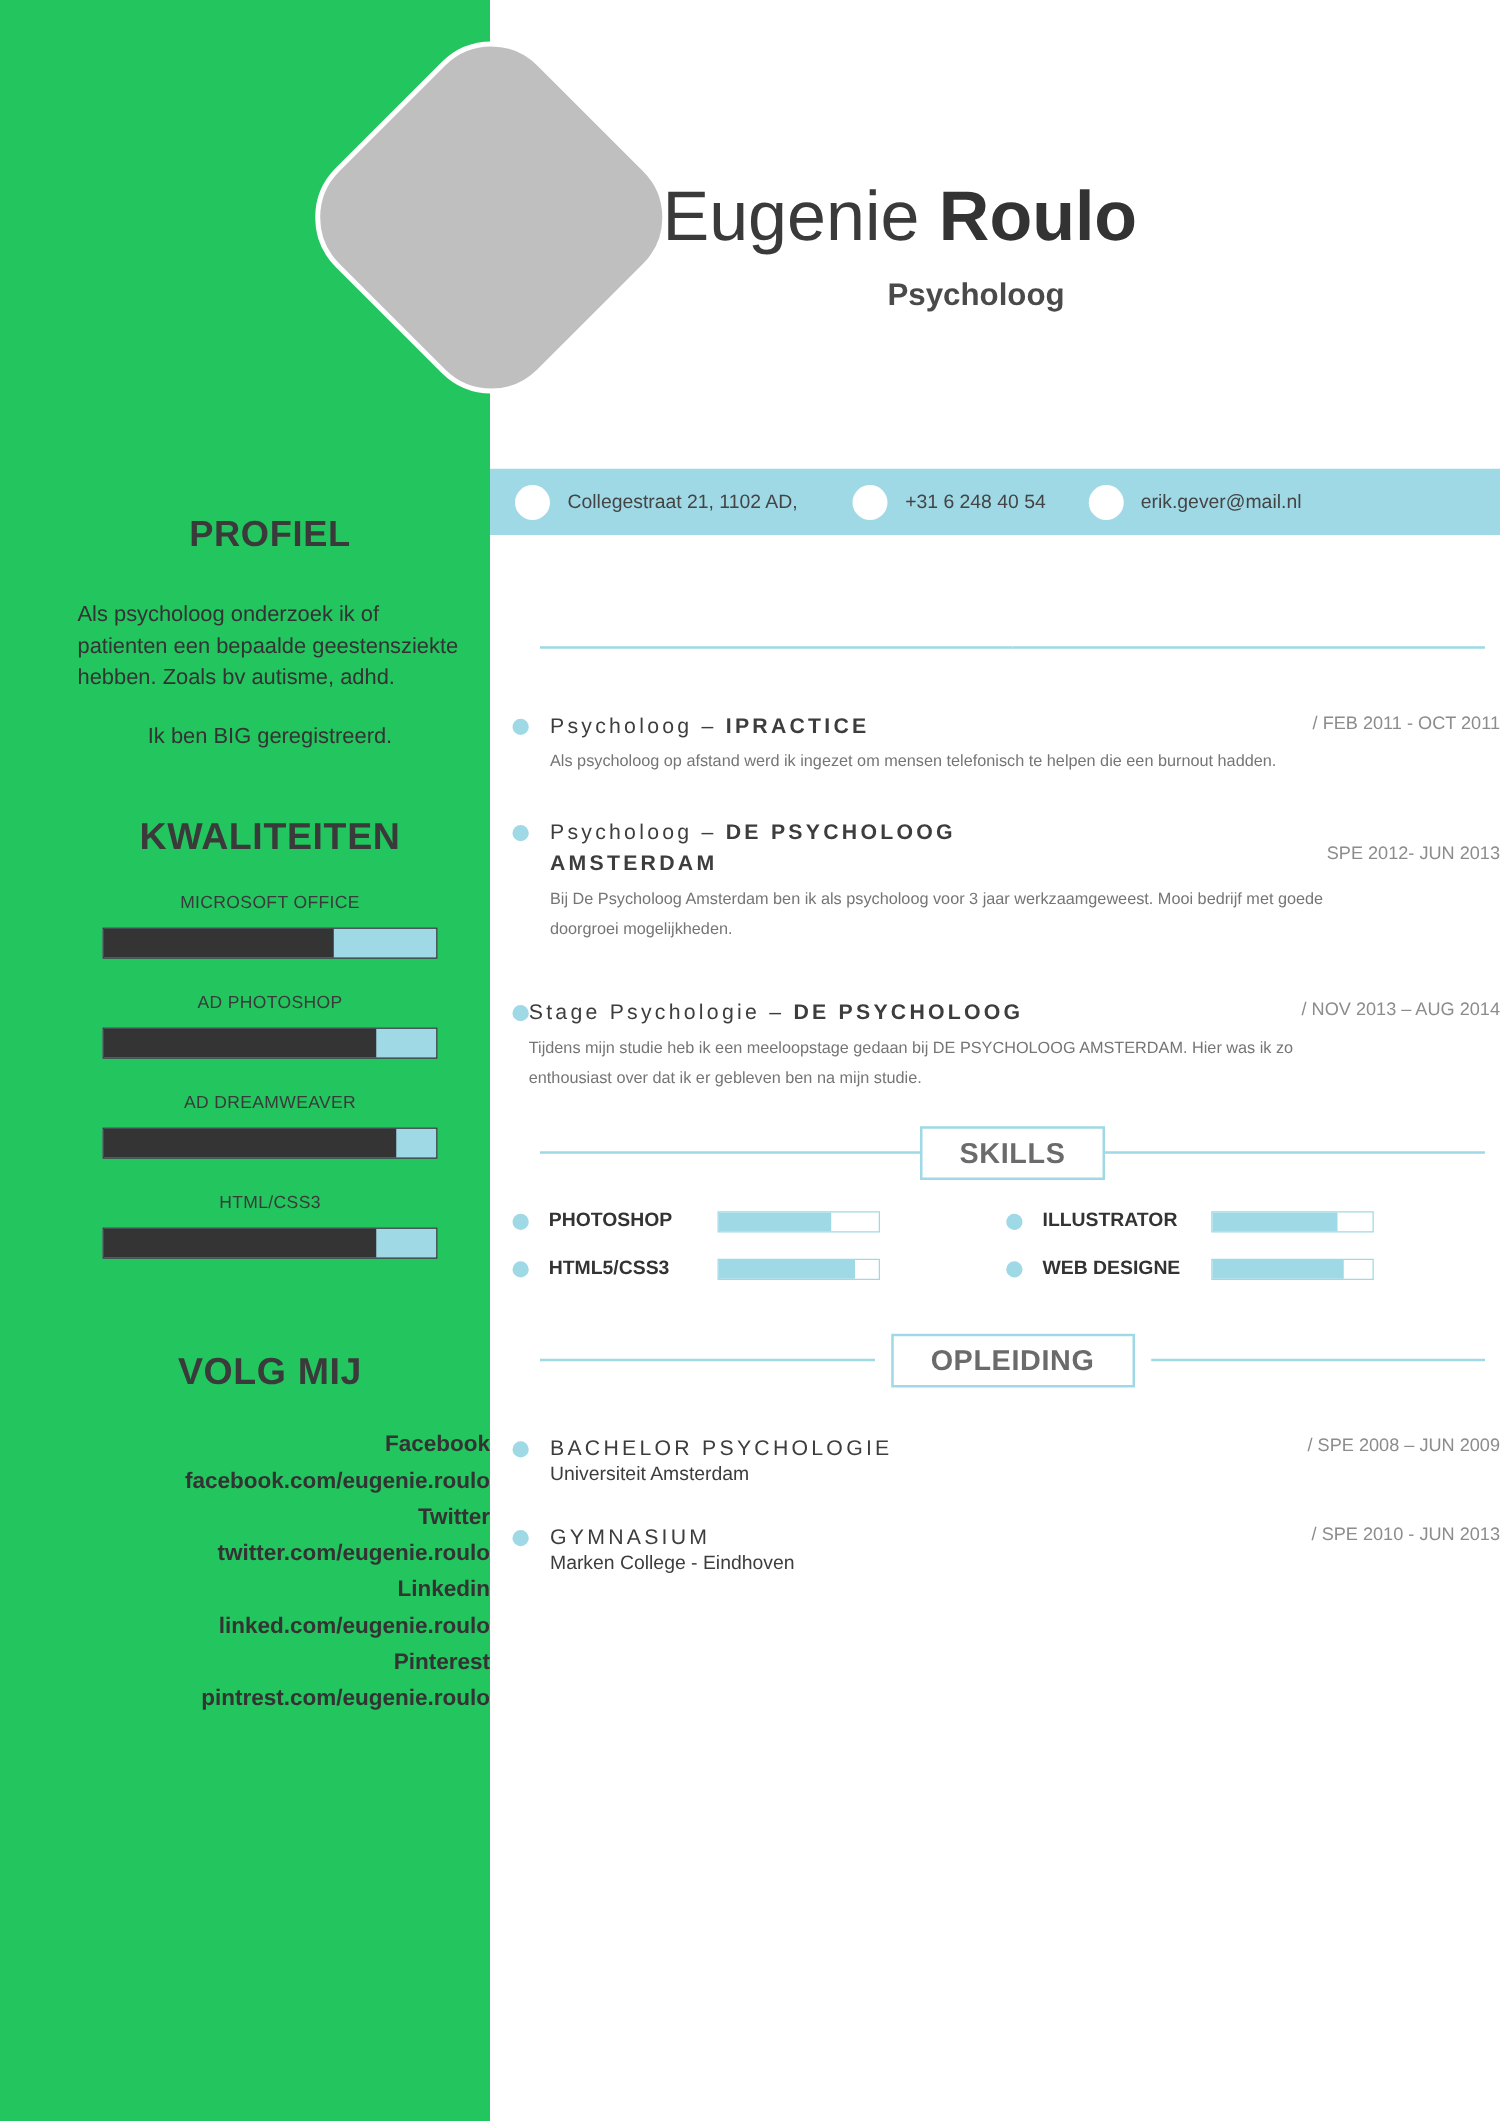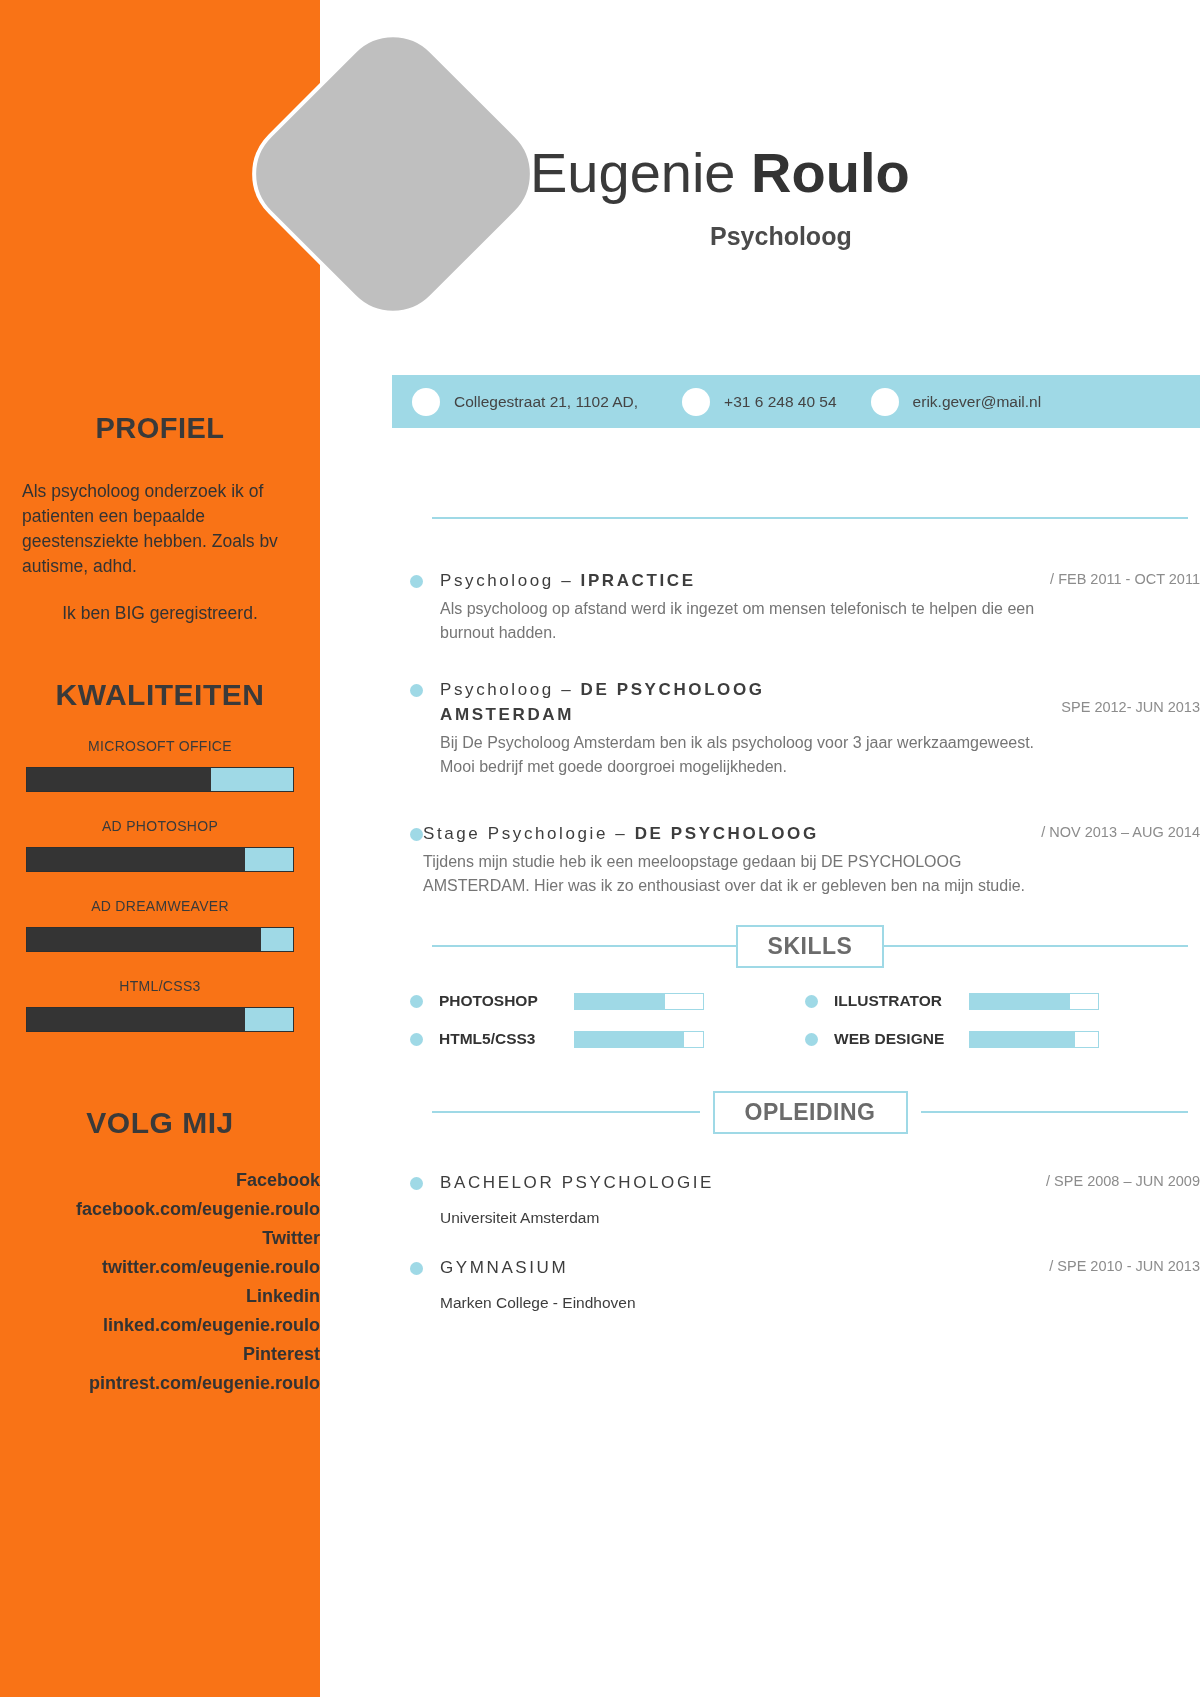"PROFIEL" .sidebar { background: #f97316 -> #22c55e; padding-left: none -> 40px; width: 320px -> 392px }
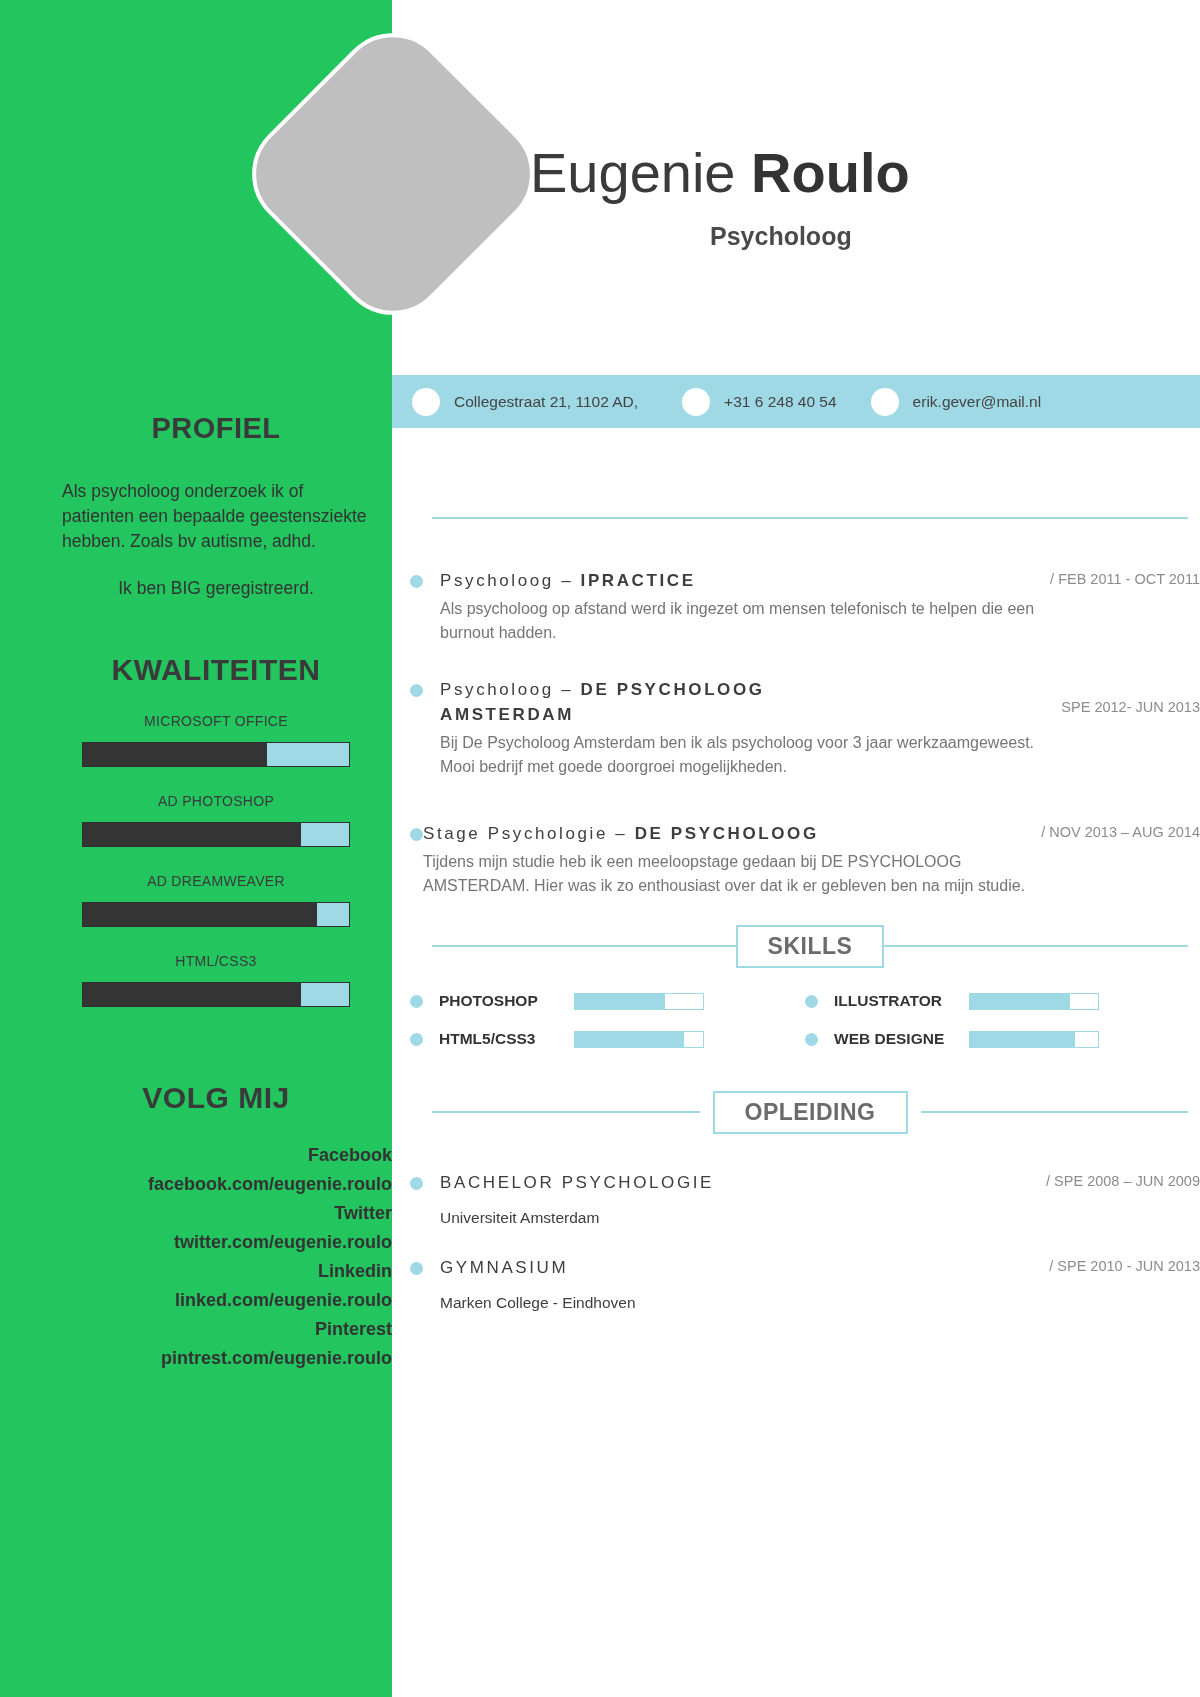"Als psycholoog op afstand werd" .entry-desc { font-size: 16px -> 13px }
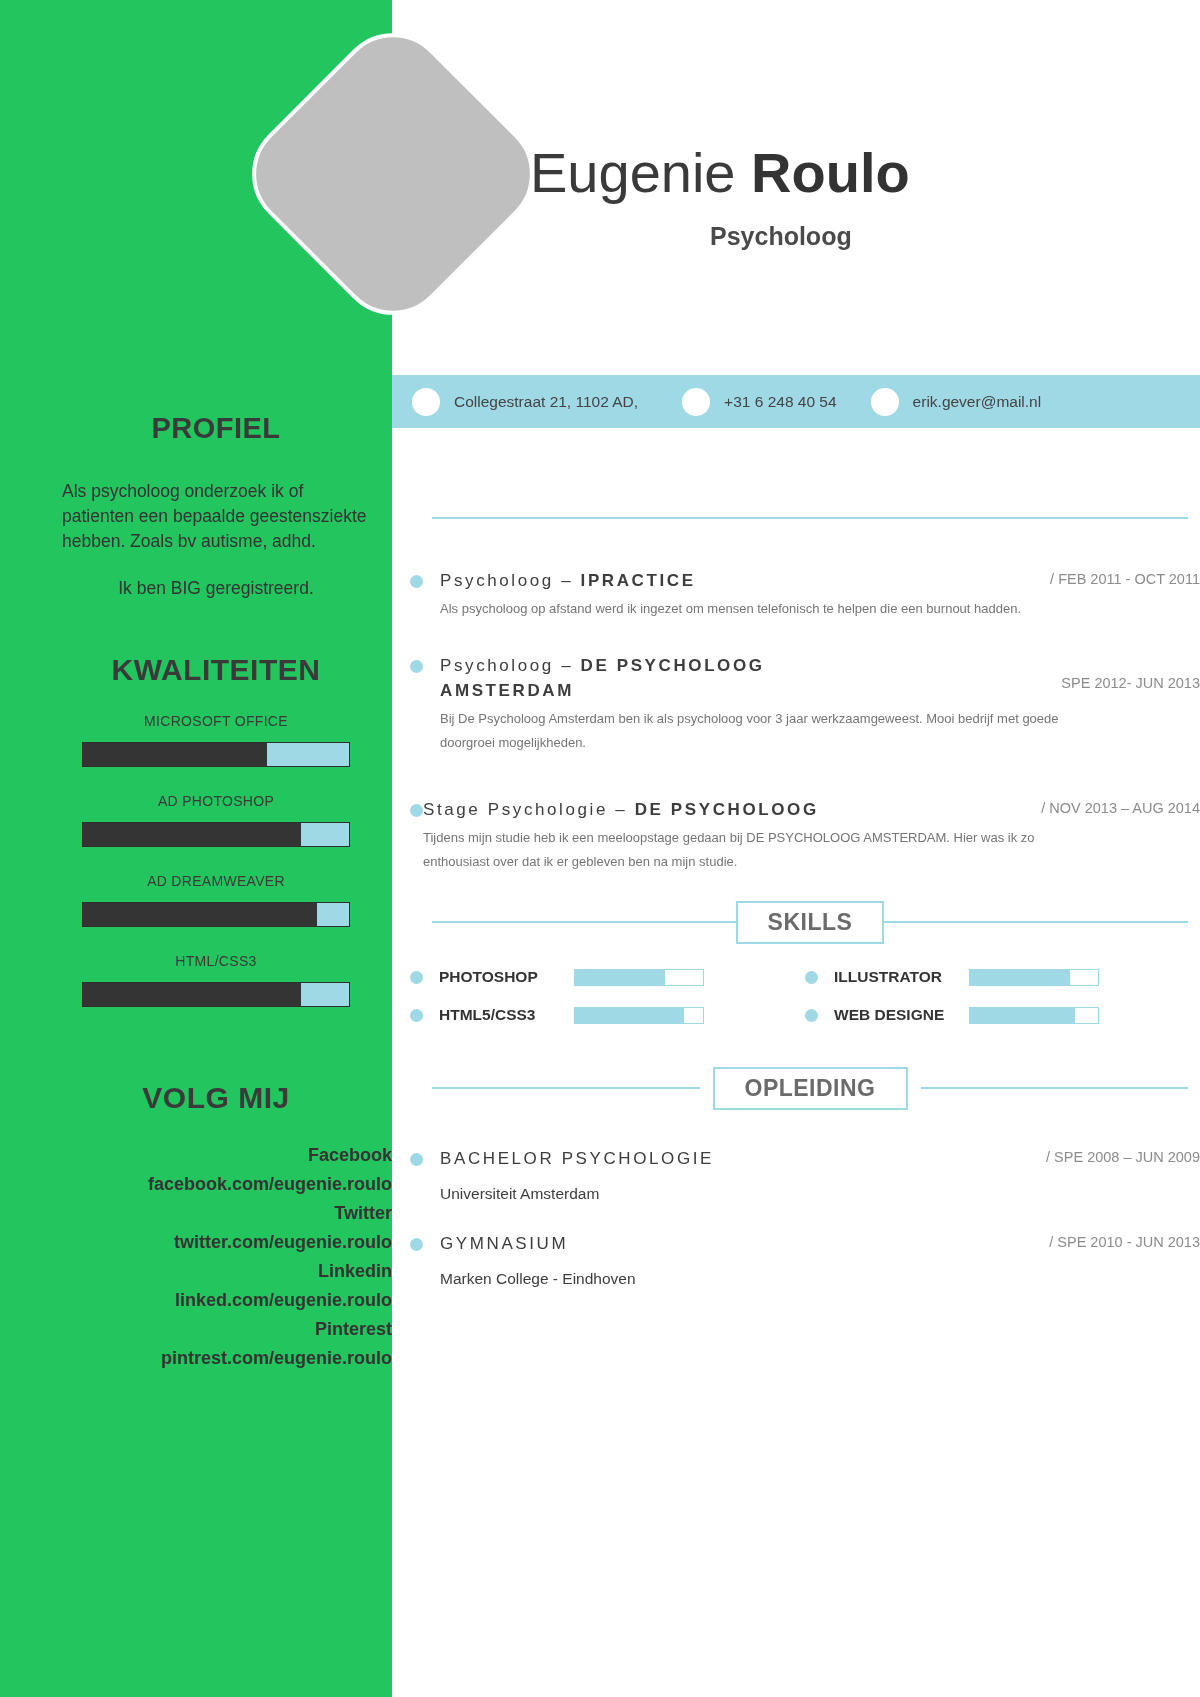"Universiteit Amsterdam" .entry-sub { margin-top: 14px -> 0 }
